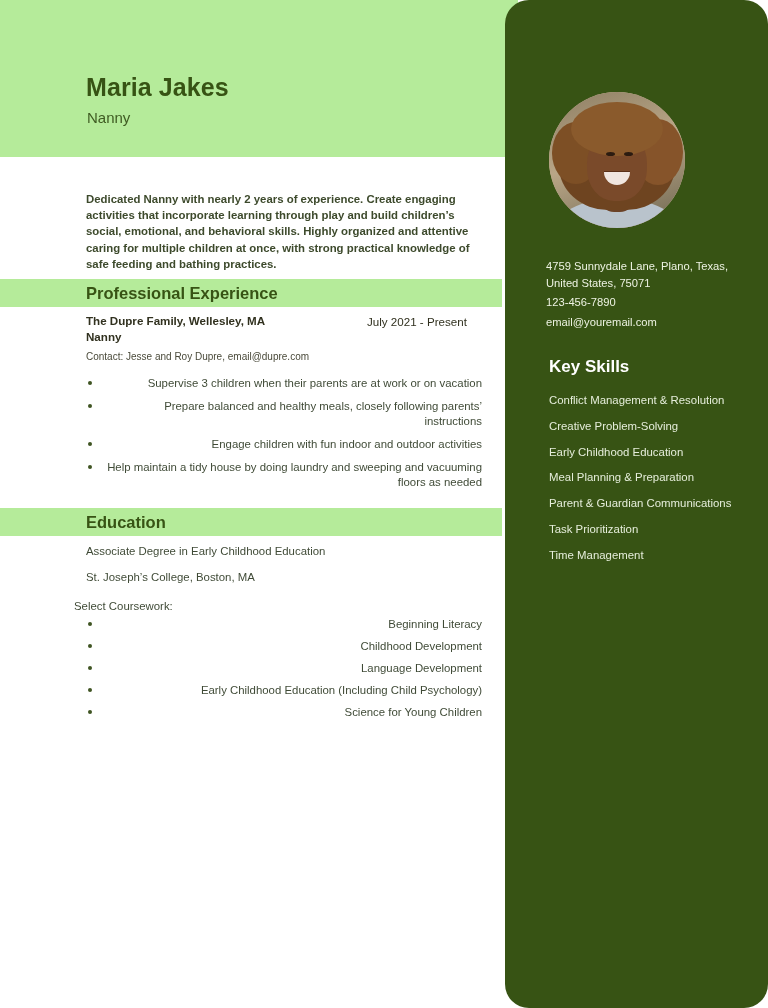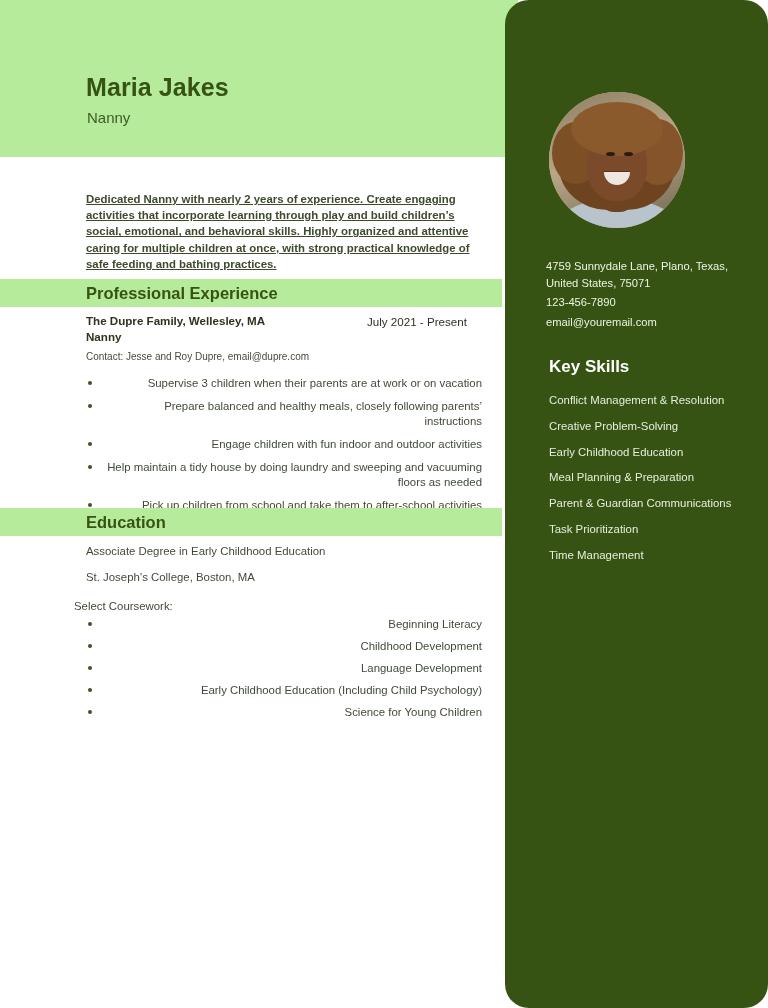"Dedicated Nanny with nearly 2" #summary { text-decoration: underline -> none }
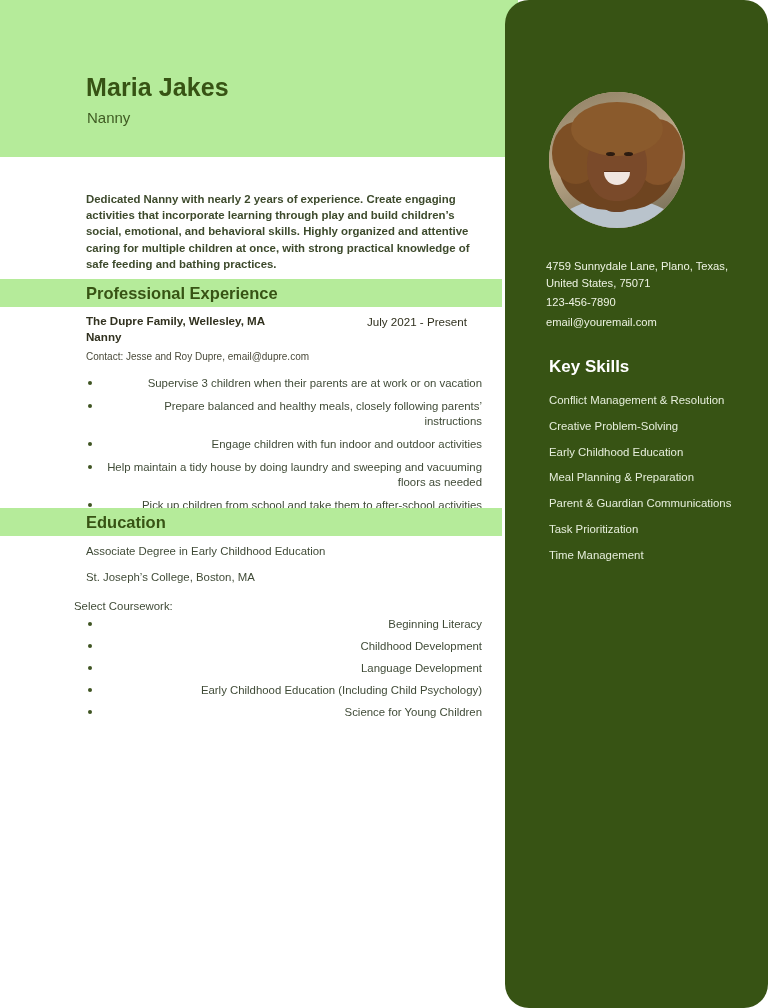"Pick up children from school" li { html: <li>Pick up children from school and take them to after-school activities</li> -> none }
